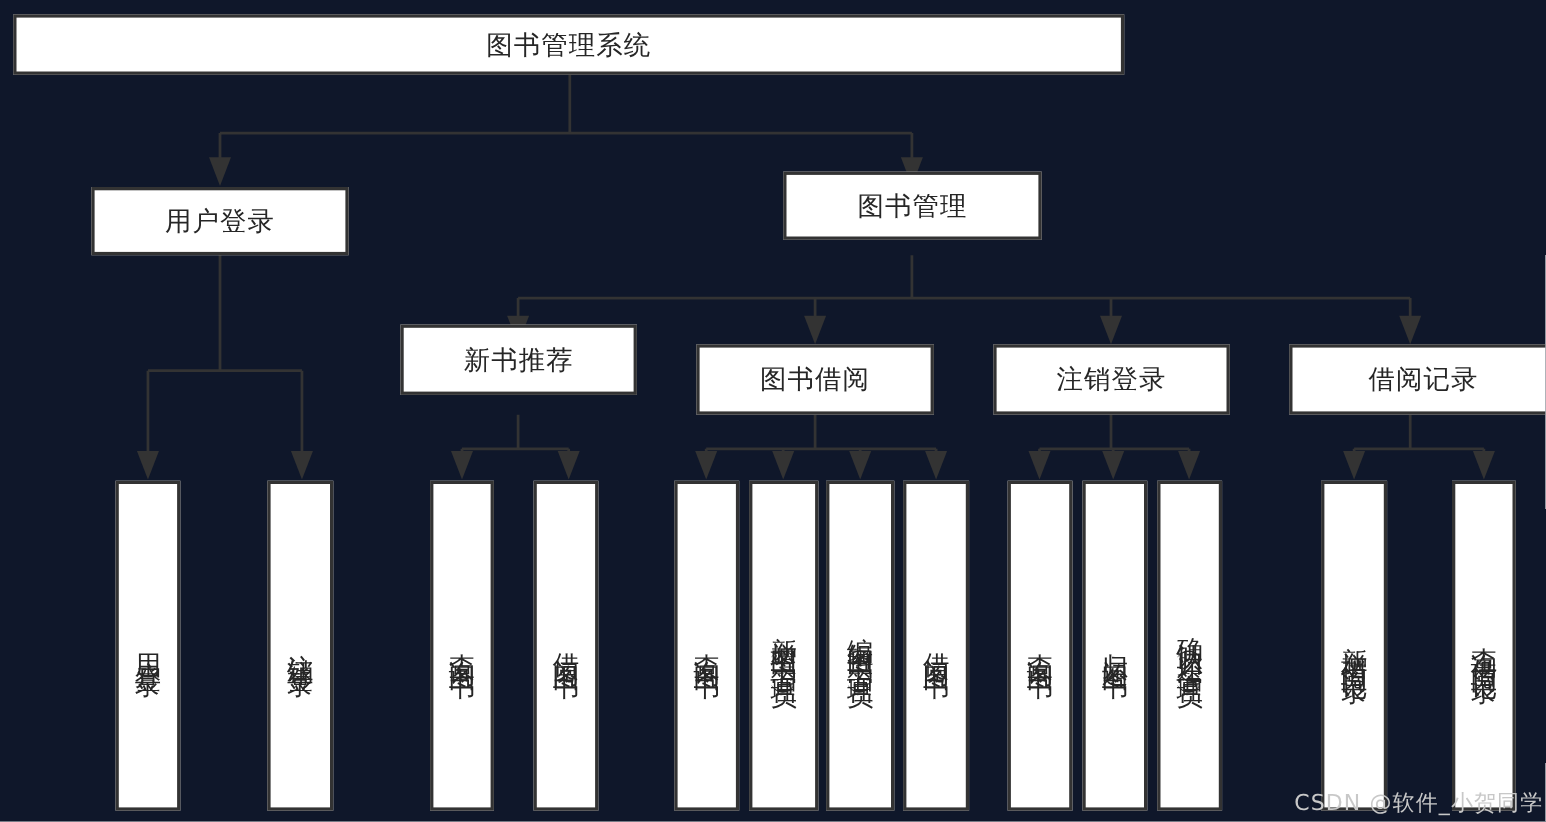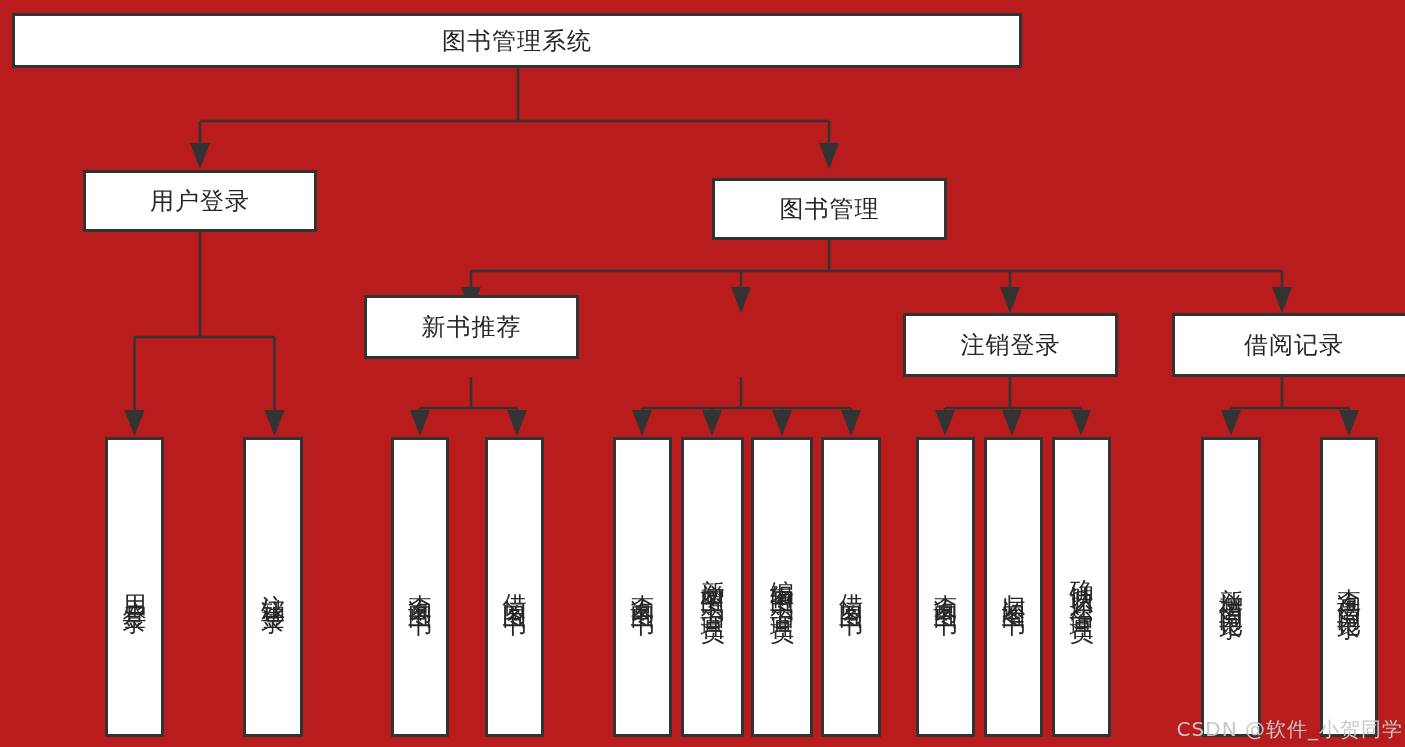"图书管理系统" .stage { background: #b91c1c -> #0f172a }
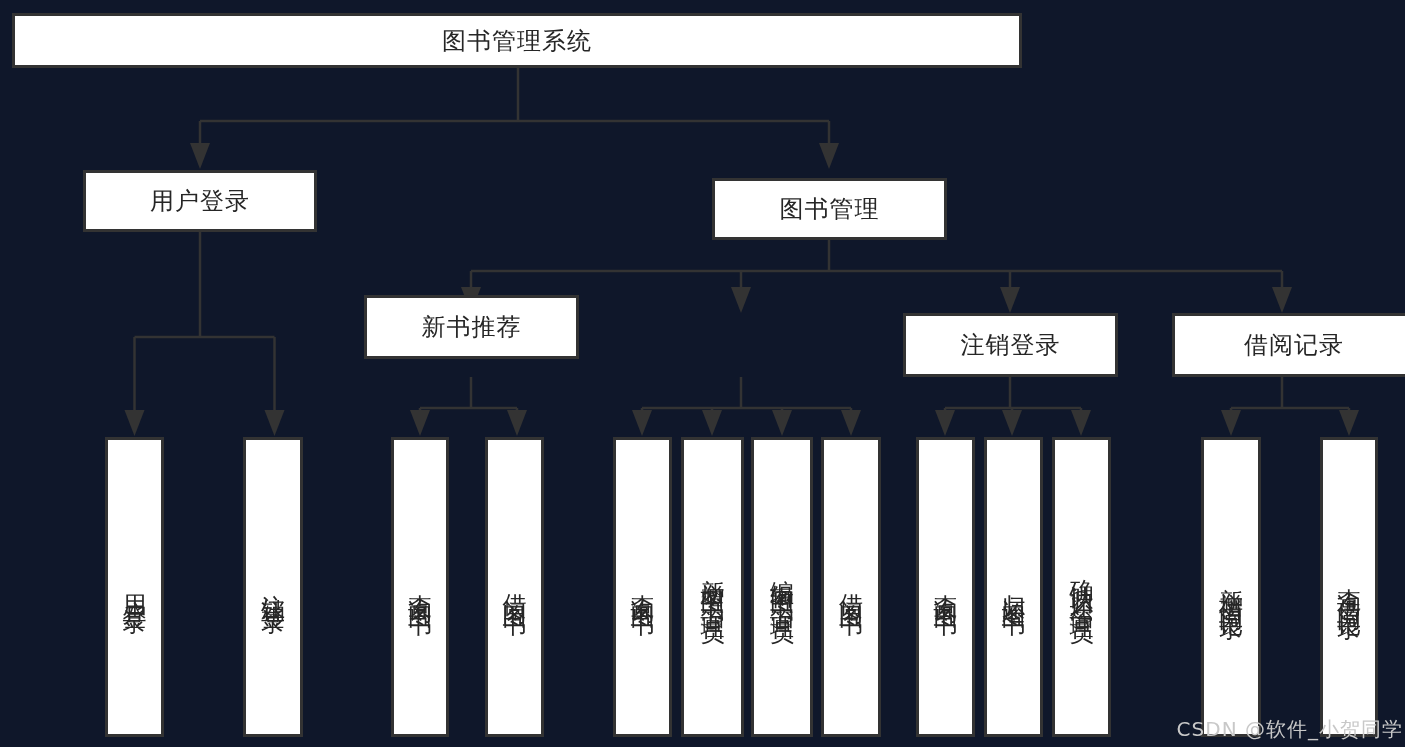"图书管理" div.node { top: 178px -> 156px }
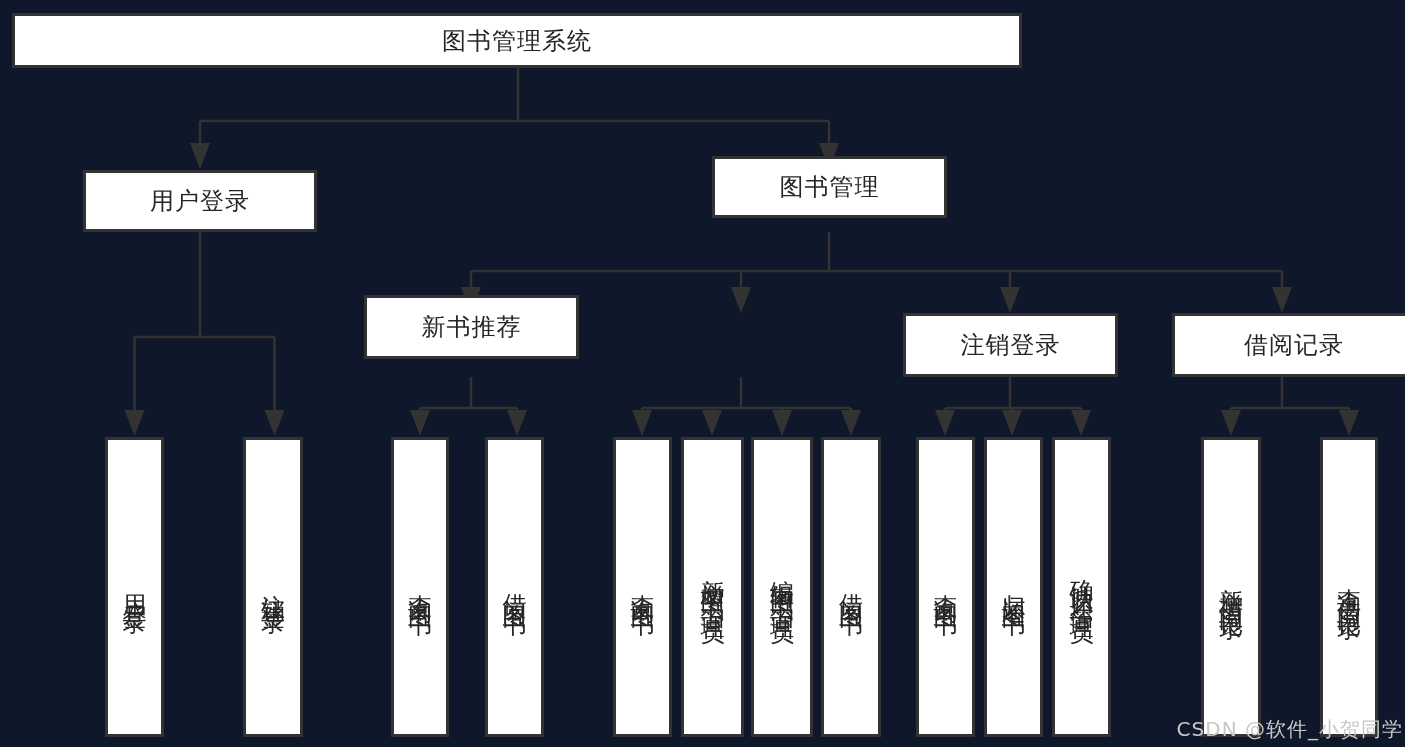"图书借阅" div.node { html: none -> <div>图书借阅</div> }
